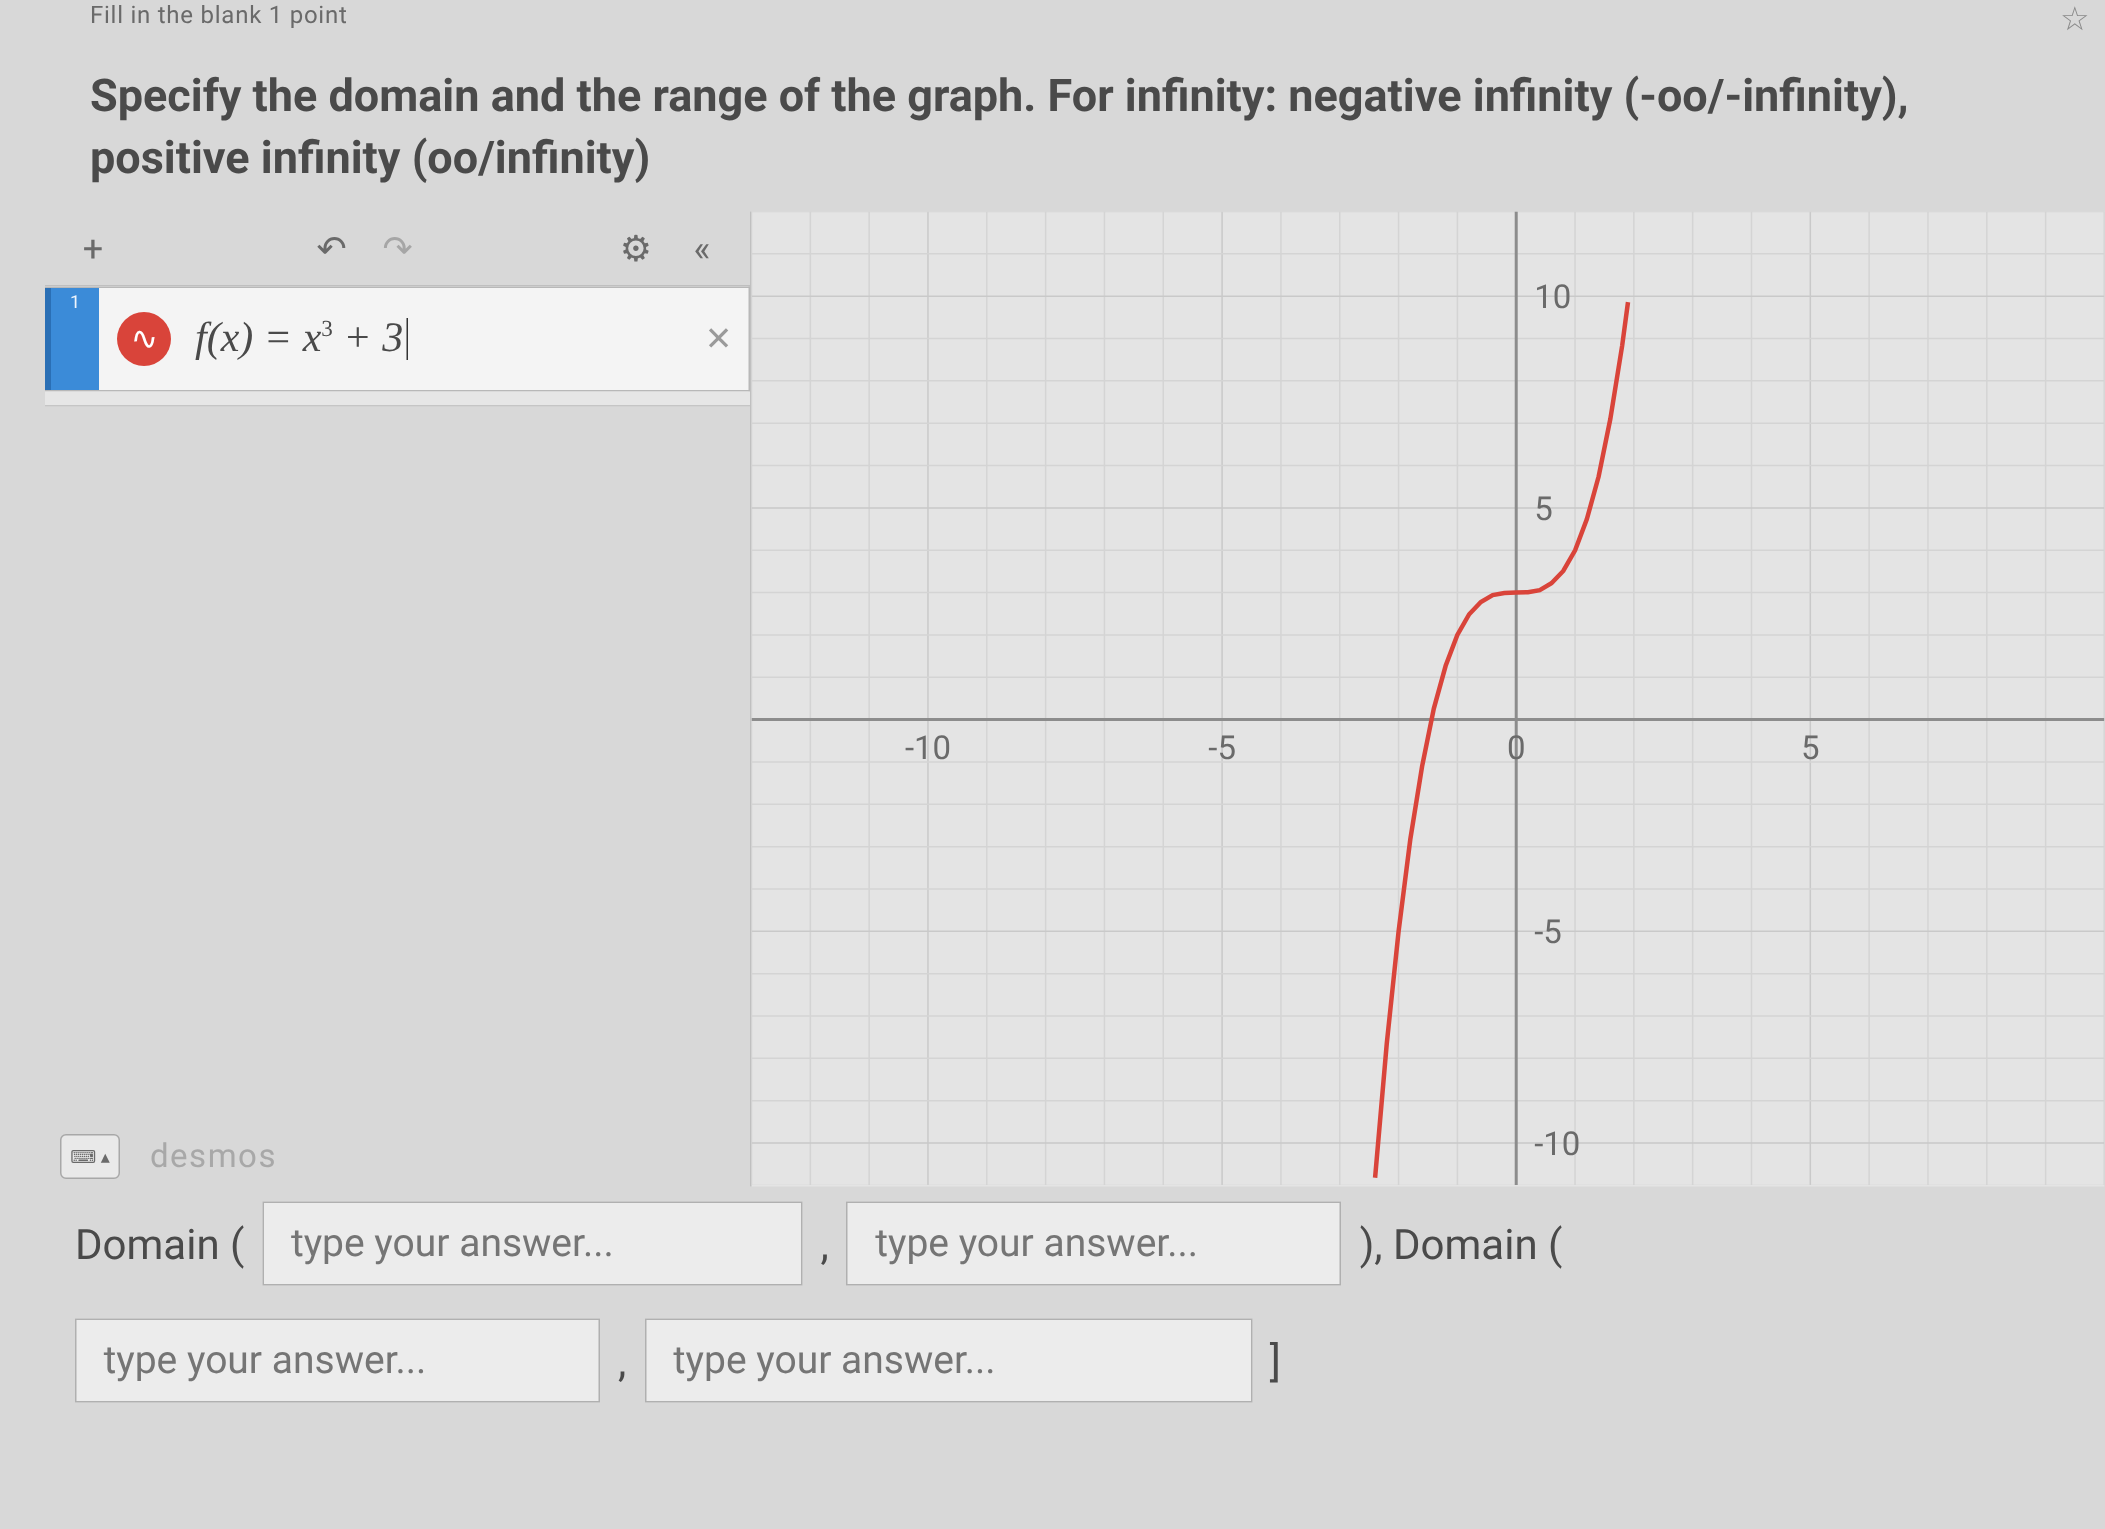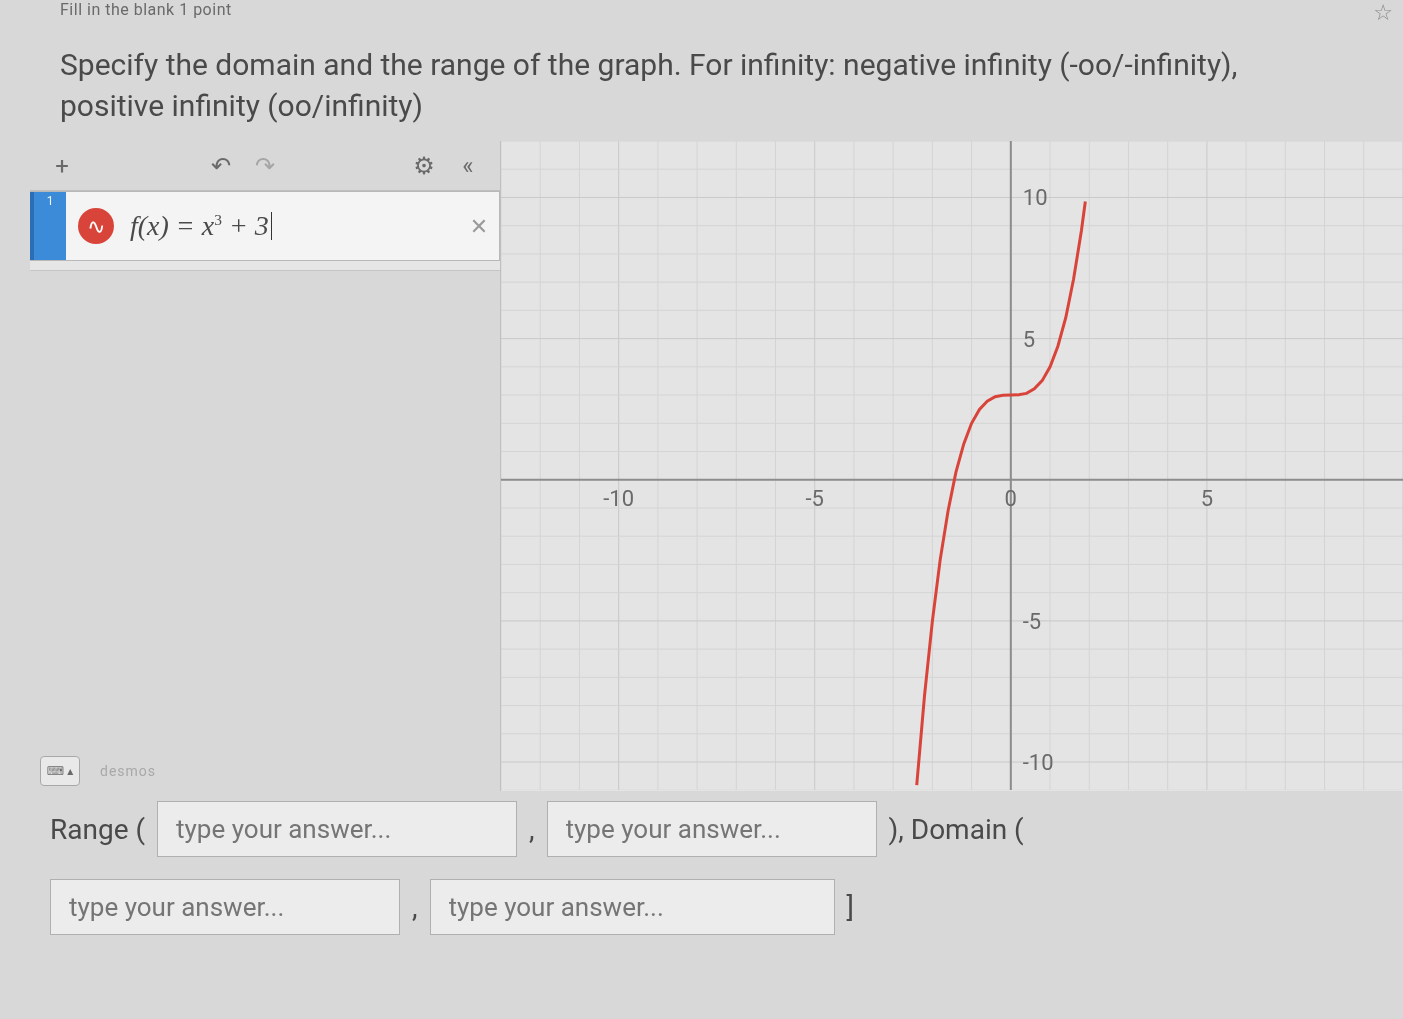"Specify the domain and the" .question-text { font-weight: 400 -> 700 }
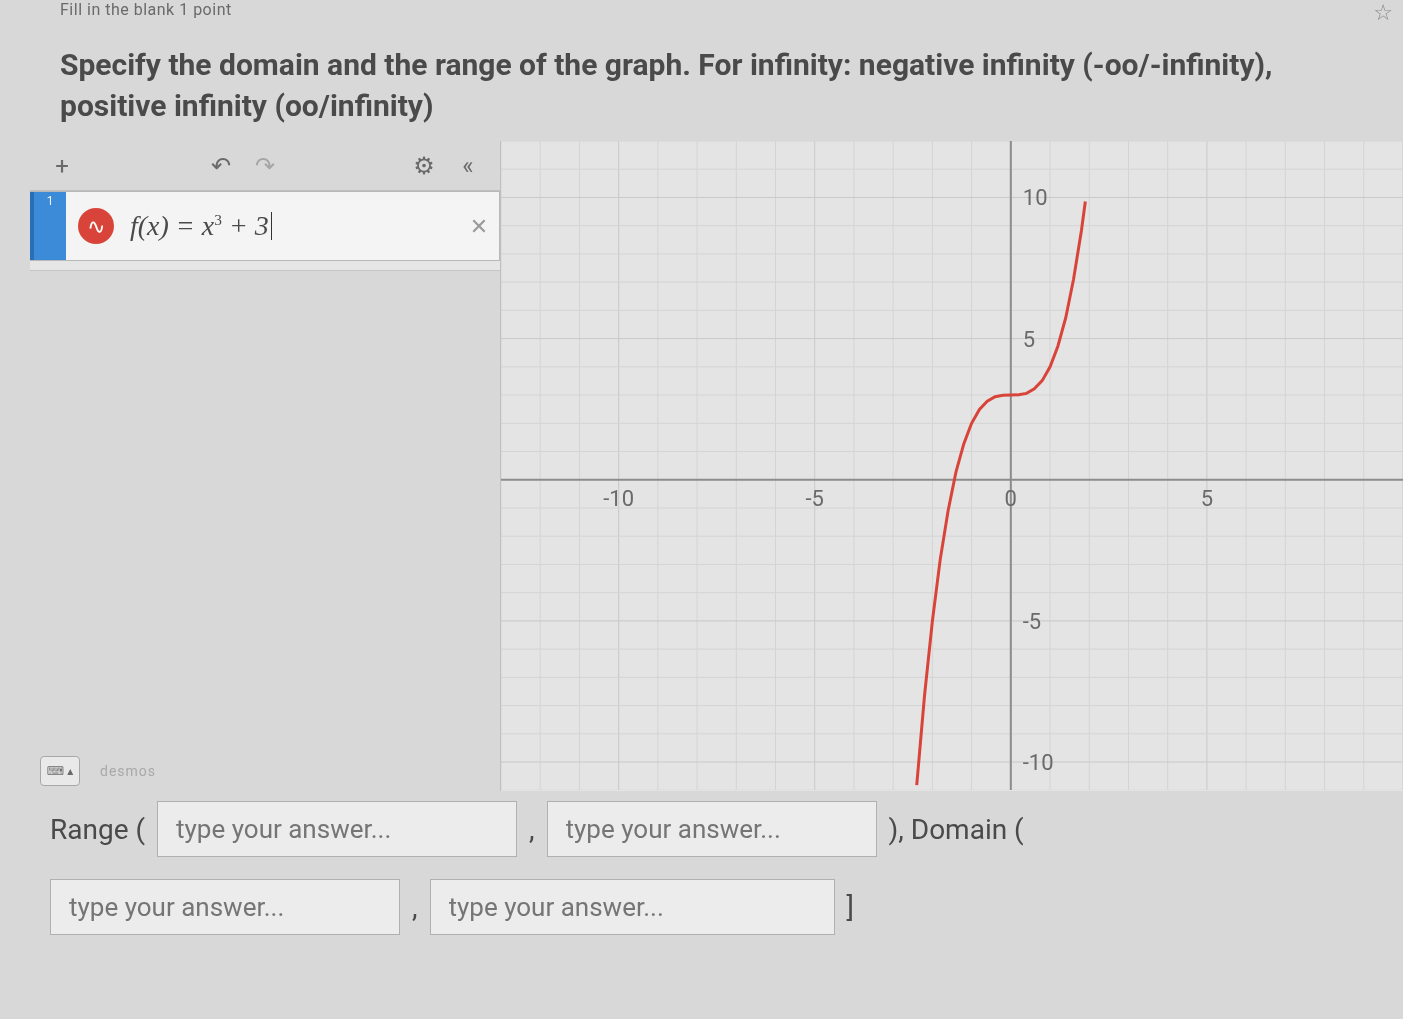"desmos" .desmos { font-size: 14px -> 22px }
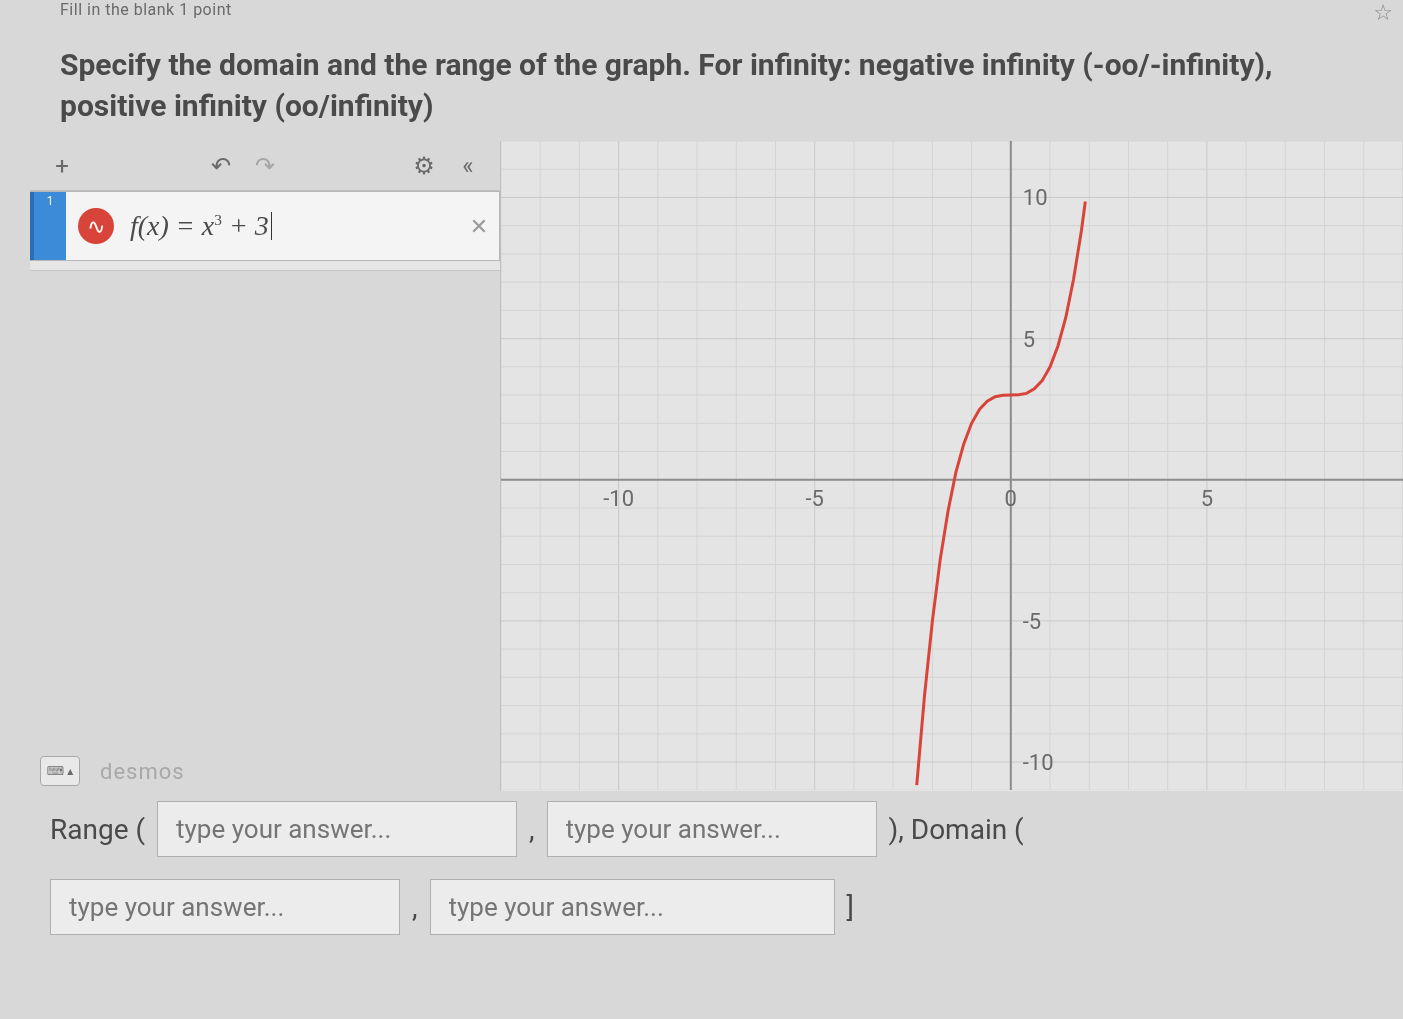"Range (" span.static { text: Range -> Domain }
